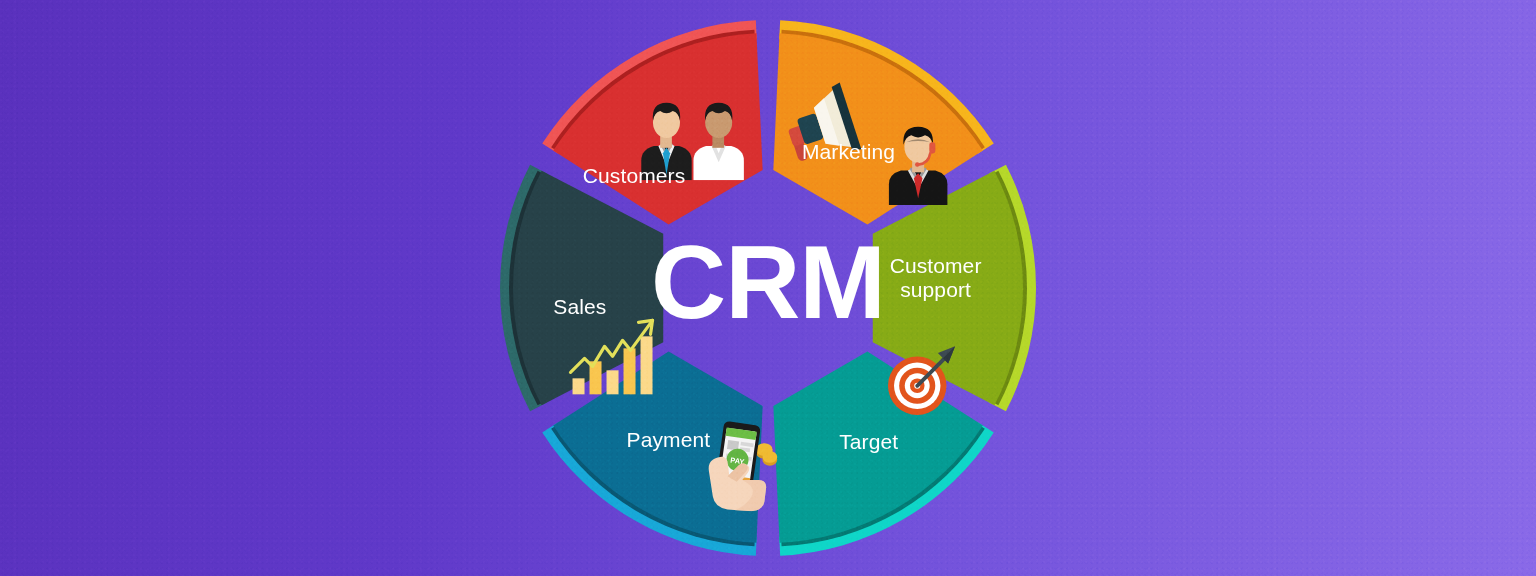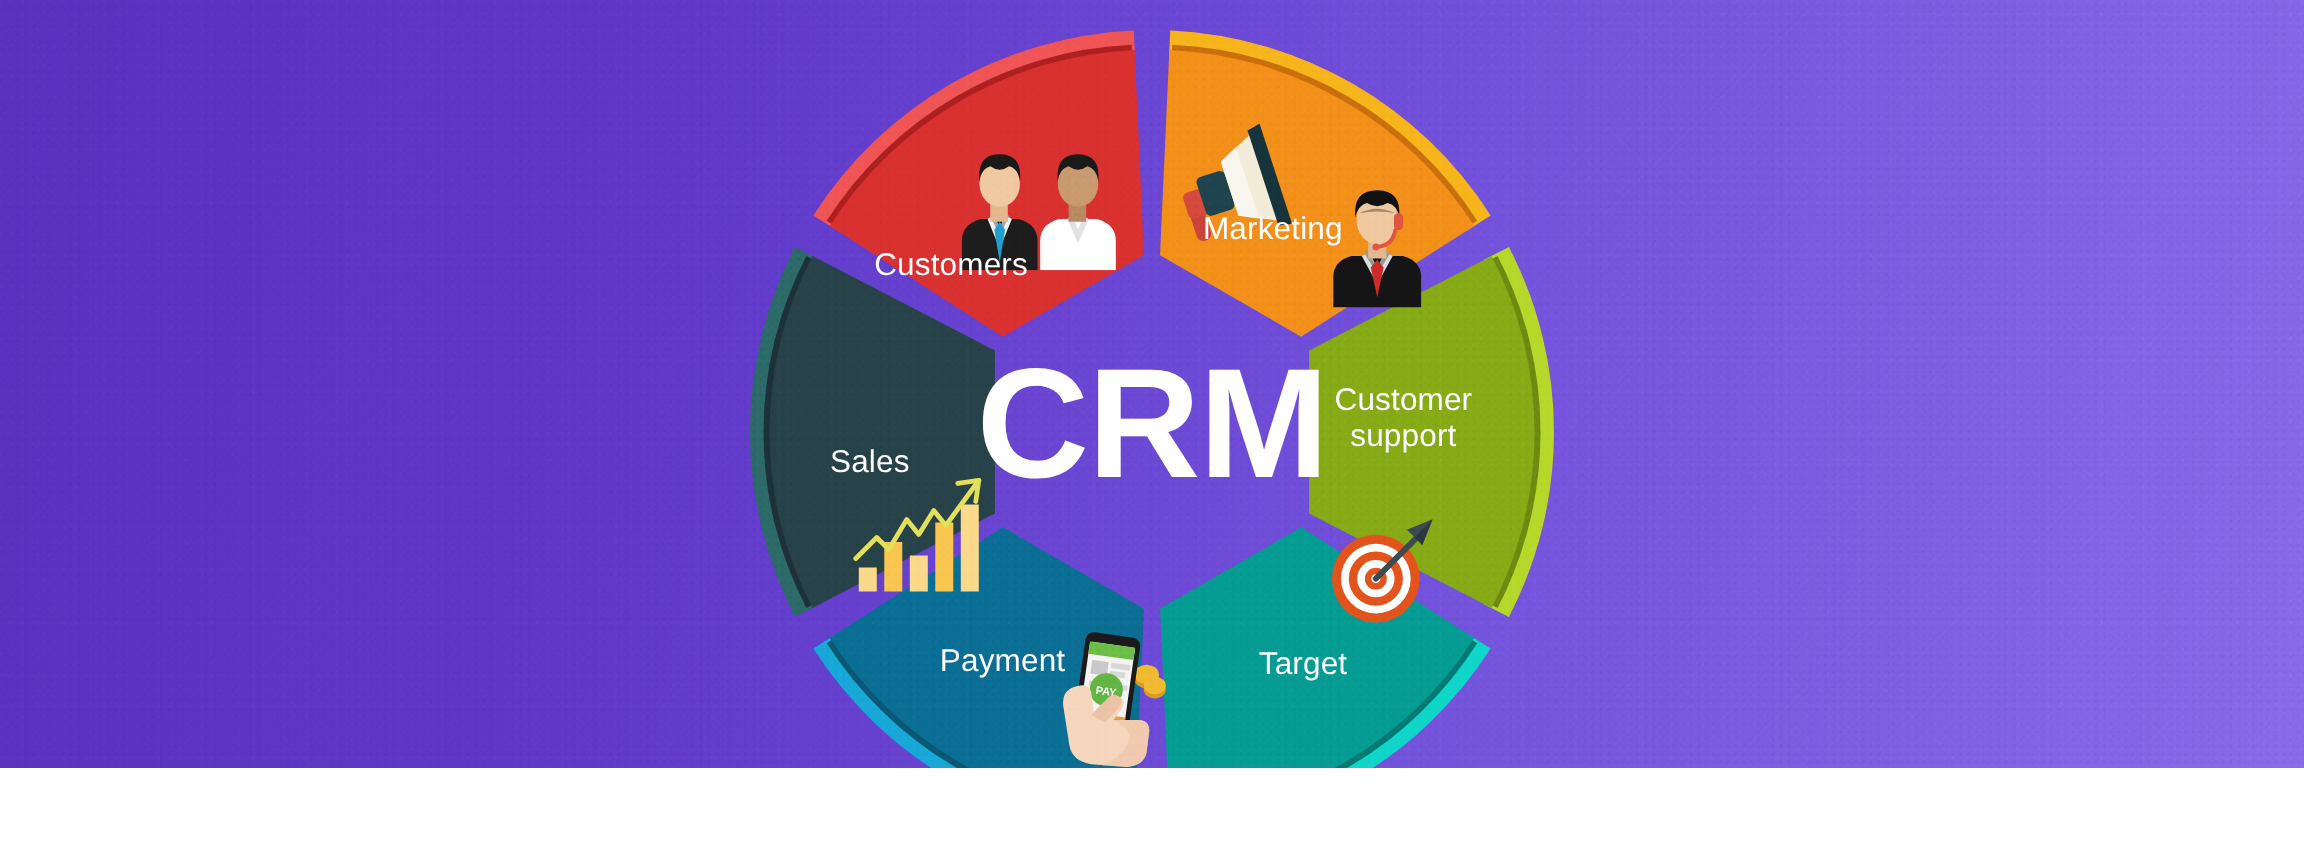"Marketing" #stage { height: 512px -> 576px }
